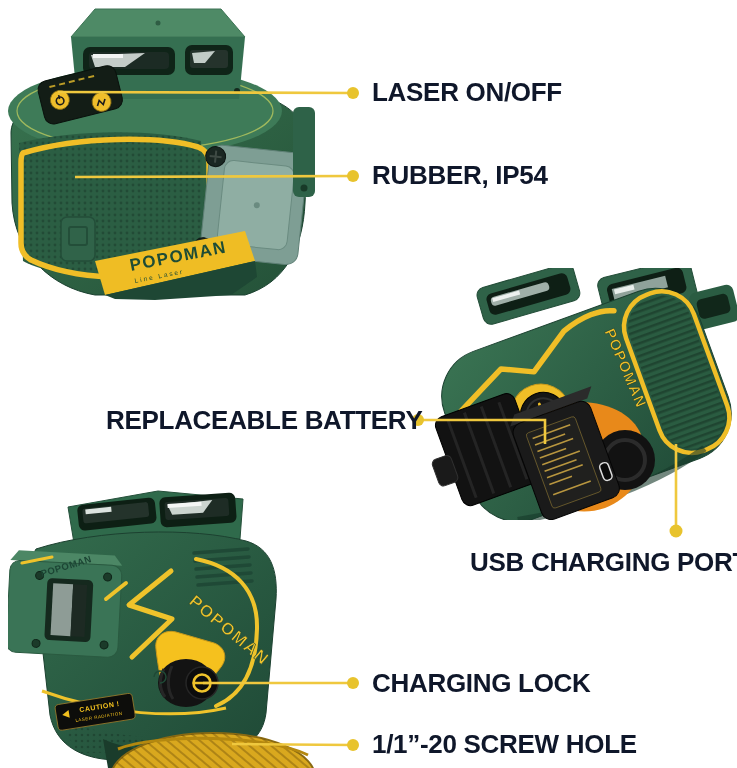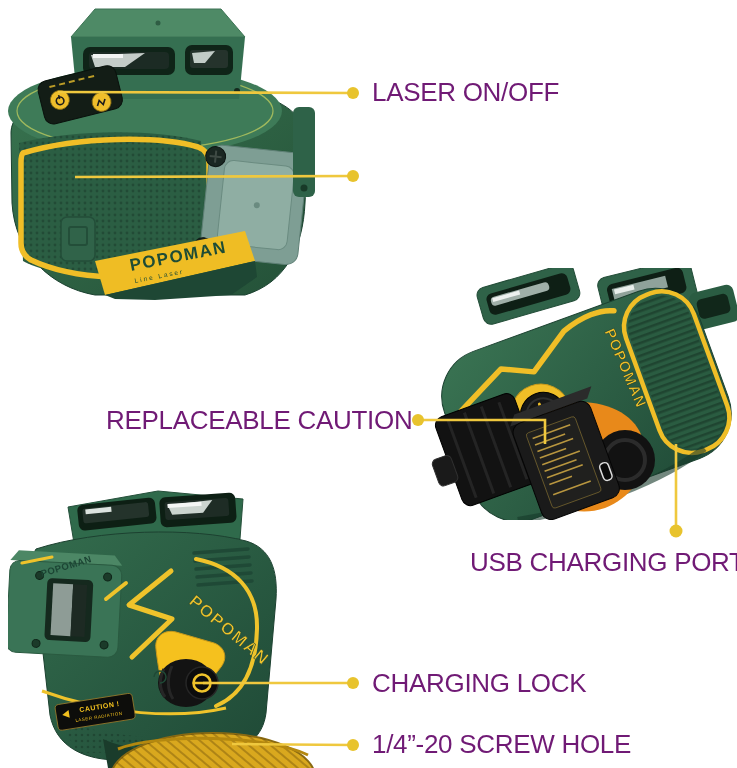"LASER ON/OFF" .callout-label { color: #701a75 -> #0f172a; font-weight: normal -> bold }
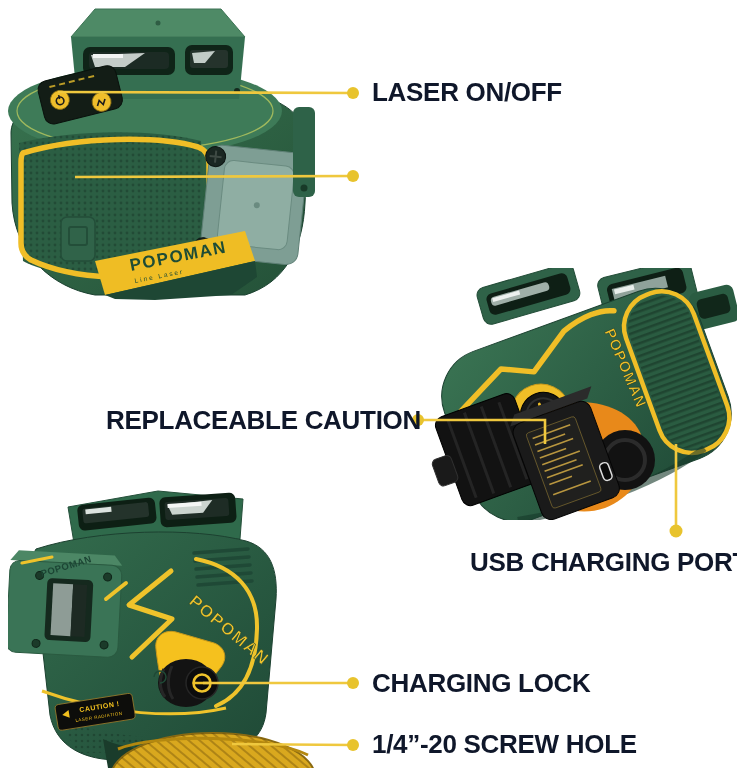"RUBBER, IP54" span.l2 { html: none -> <span>RUBBER, IP54</span> }
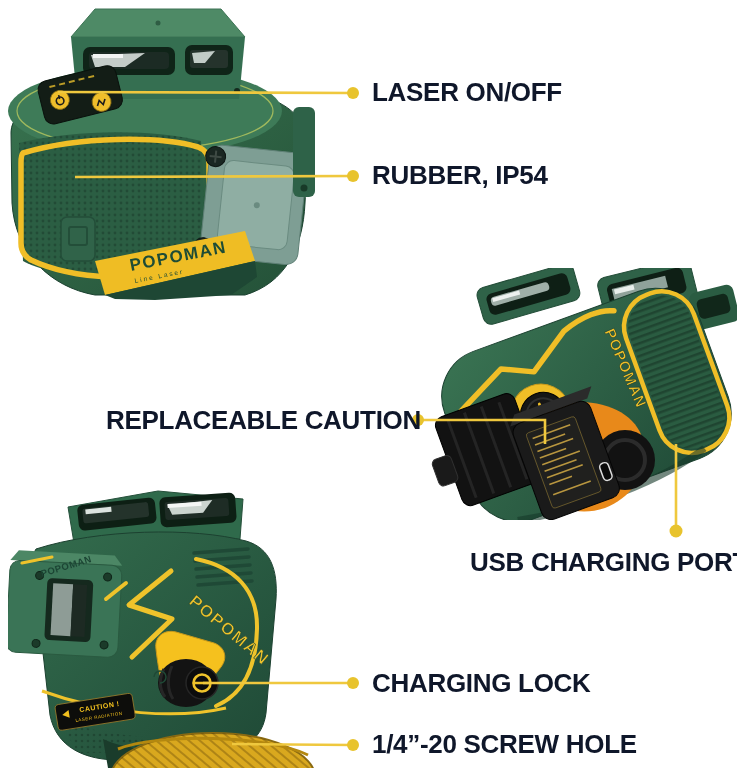"REPLACEABLE CAUTION" div.callout-label { text: CAUTION -> BATTERY }
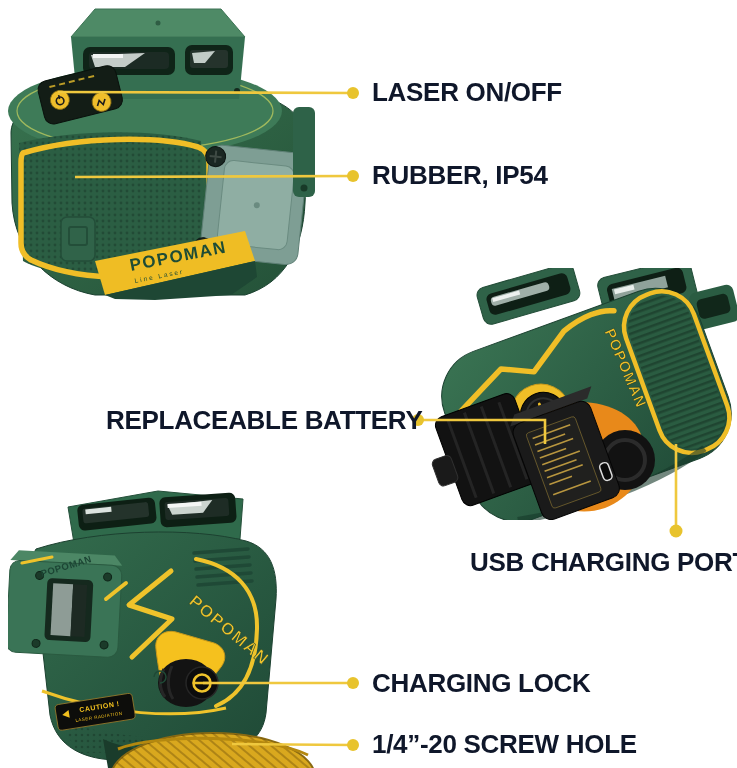"1/4”-20 SCREW HOLE" div.callout-label { text: 1/4 -> 1/1 }
